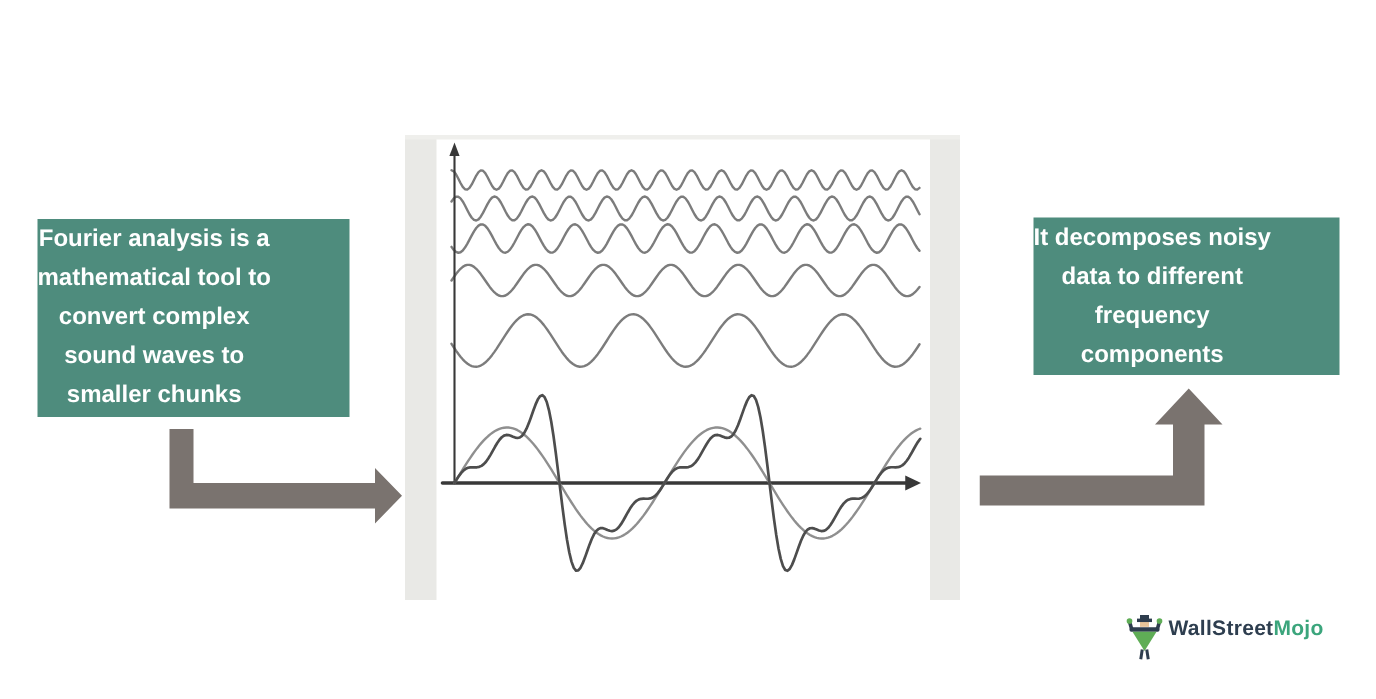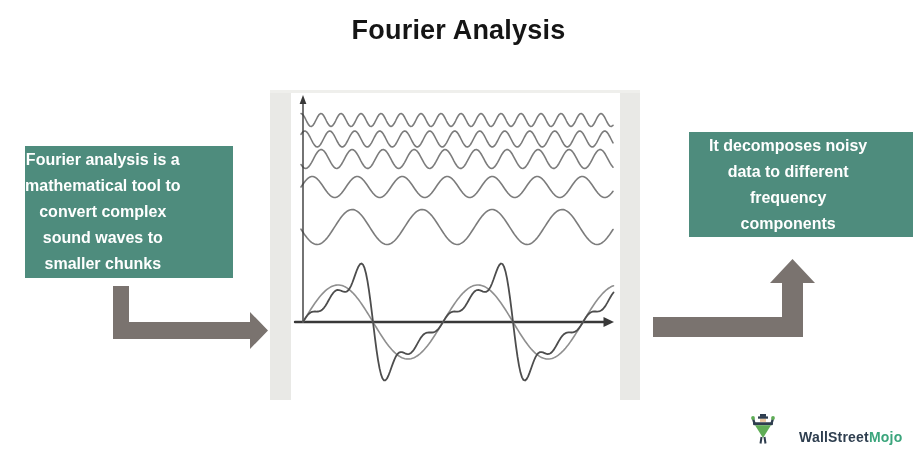"Fourier Analysis" h1.page-title { html: <h1>Fourier Analysis</h1> -> none }
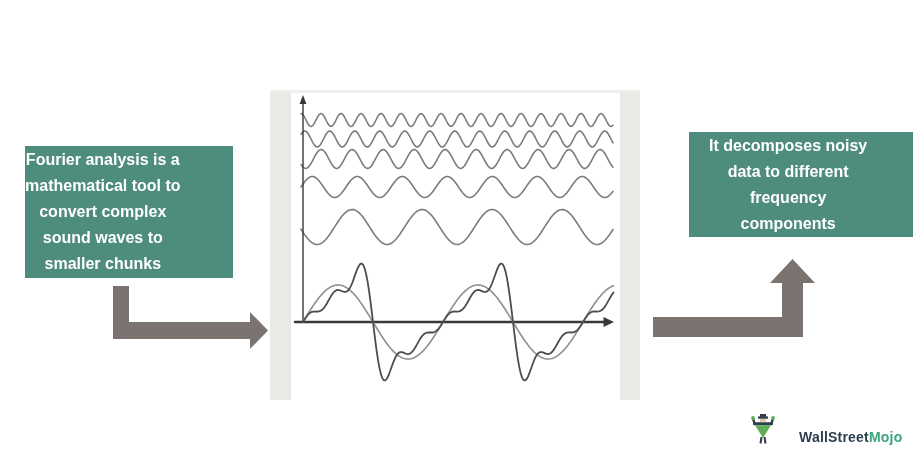"It decomposes noisy" .callout.right-box { padding-left: 20px -> none; top: 132px -> 145px }
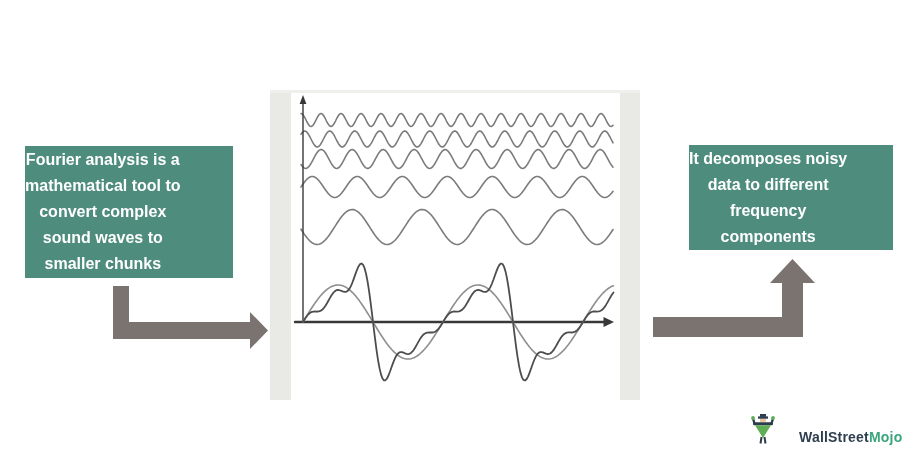"WallStreetMojo" .logo { align-items: flex-end -> flex-start; gap: 23px -> 3px }
